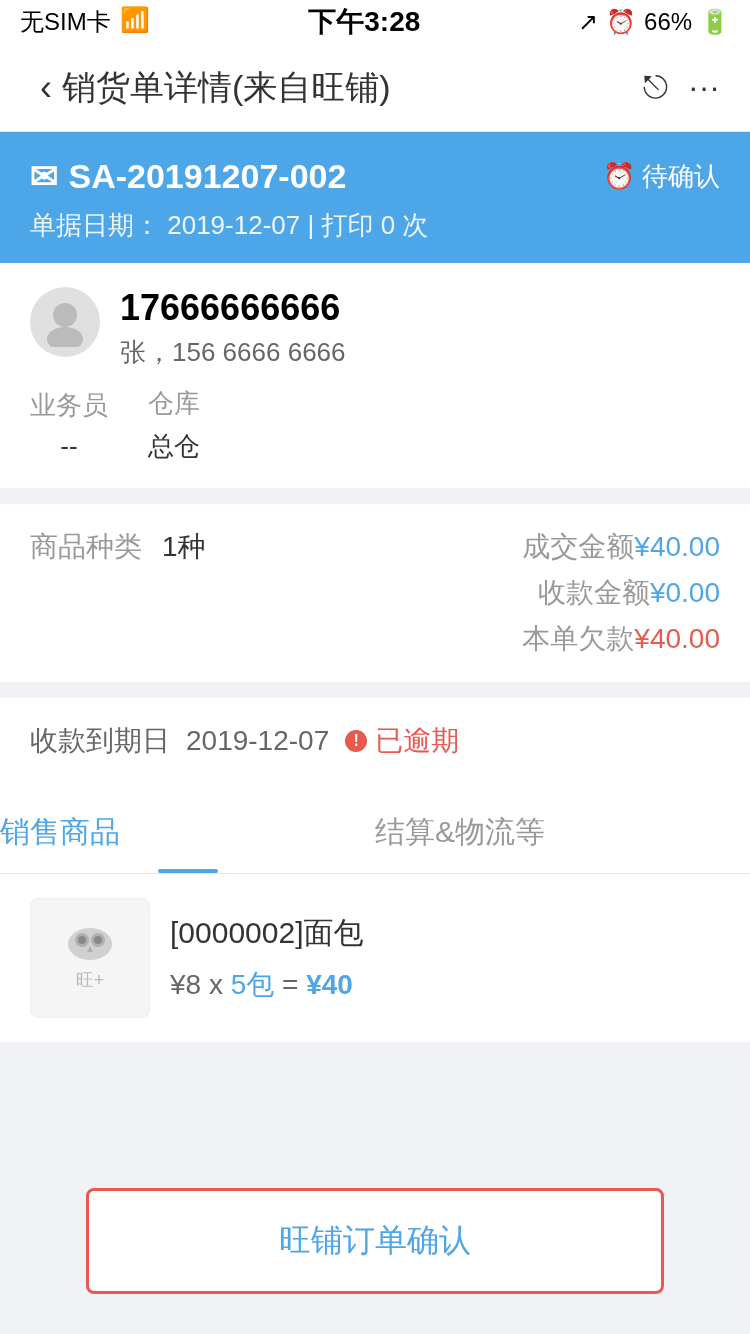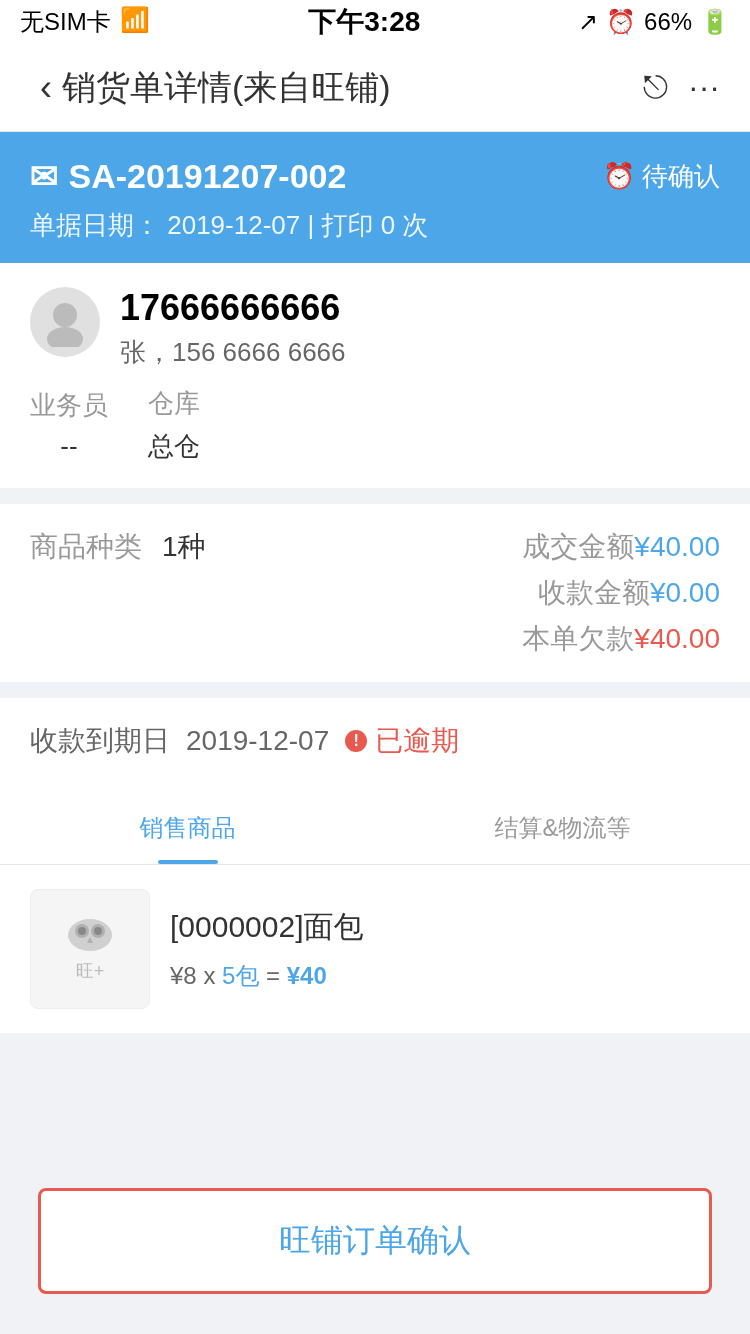"销售商品" .tab-item { font-size: 24px -> 30px; text-align: center -> none }
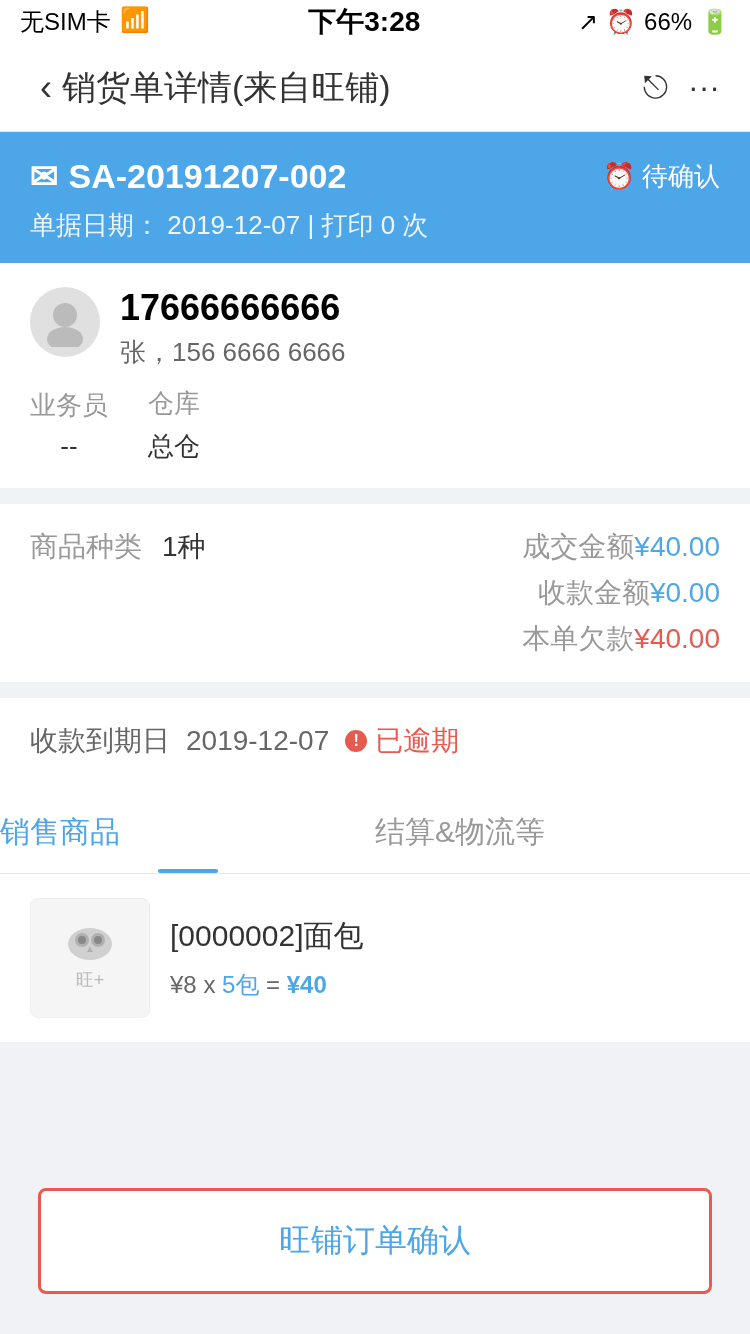"¥8 x 5包 = ¥40" .product-price { font-size: 24px -> 28px }
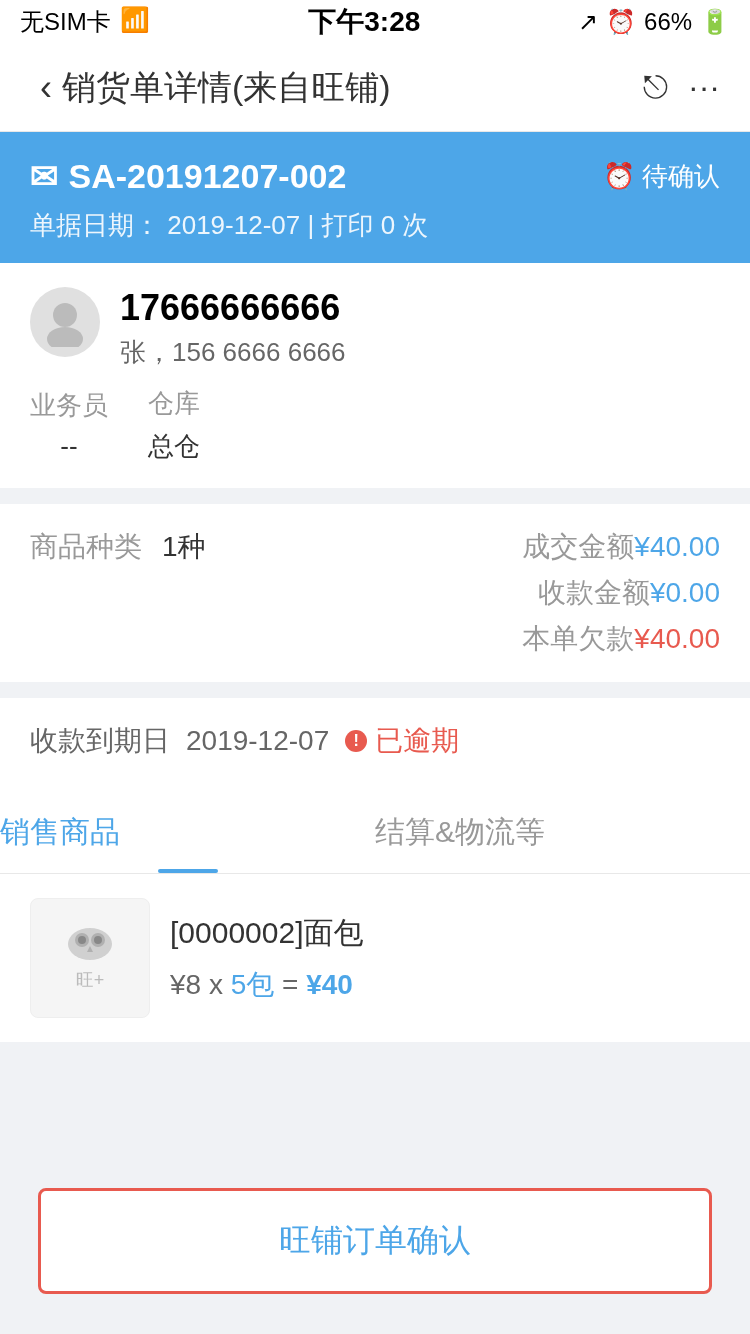"旺铺订单确认" .bottom-button-container { width: 674px -> 578px }
